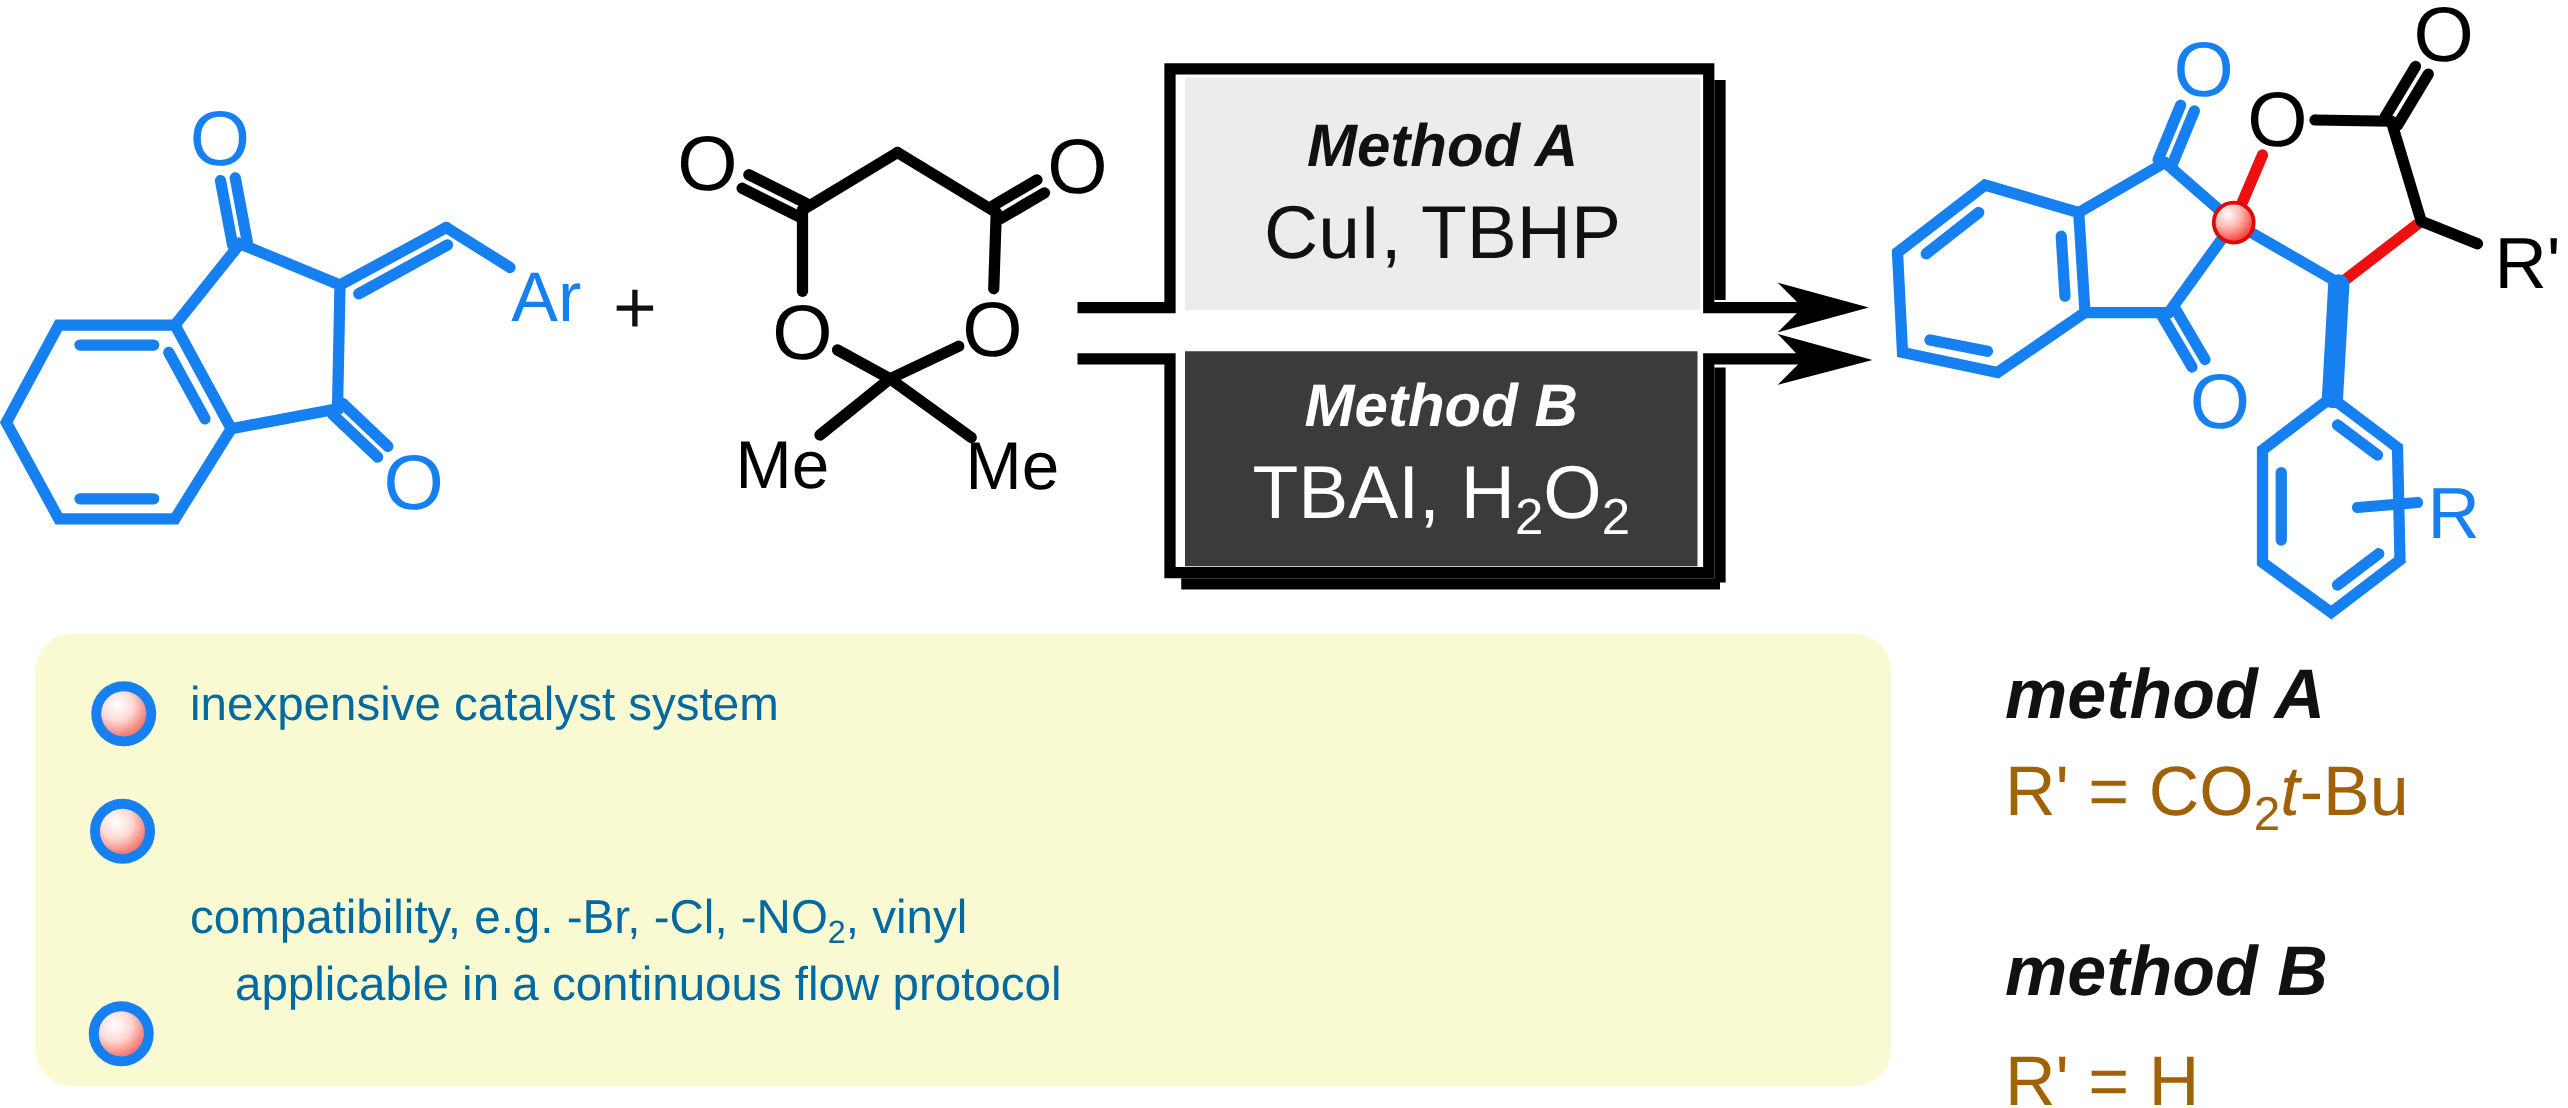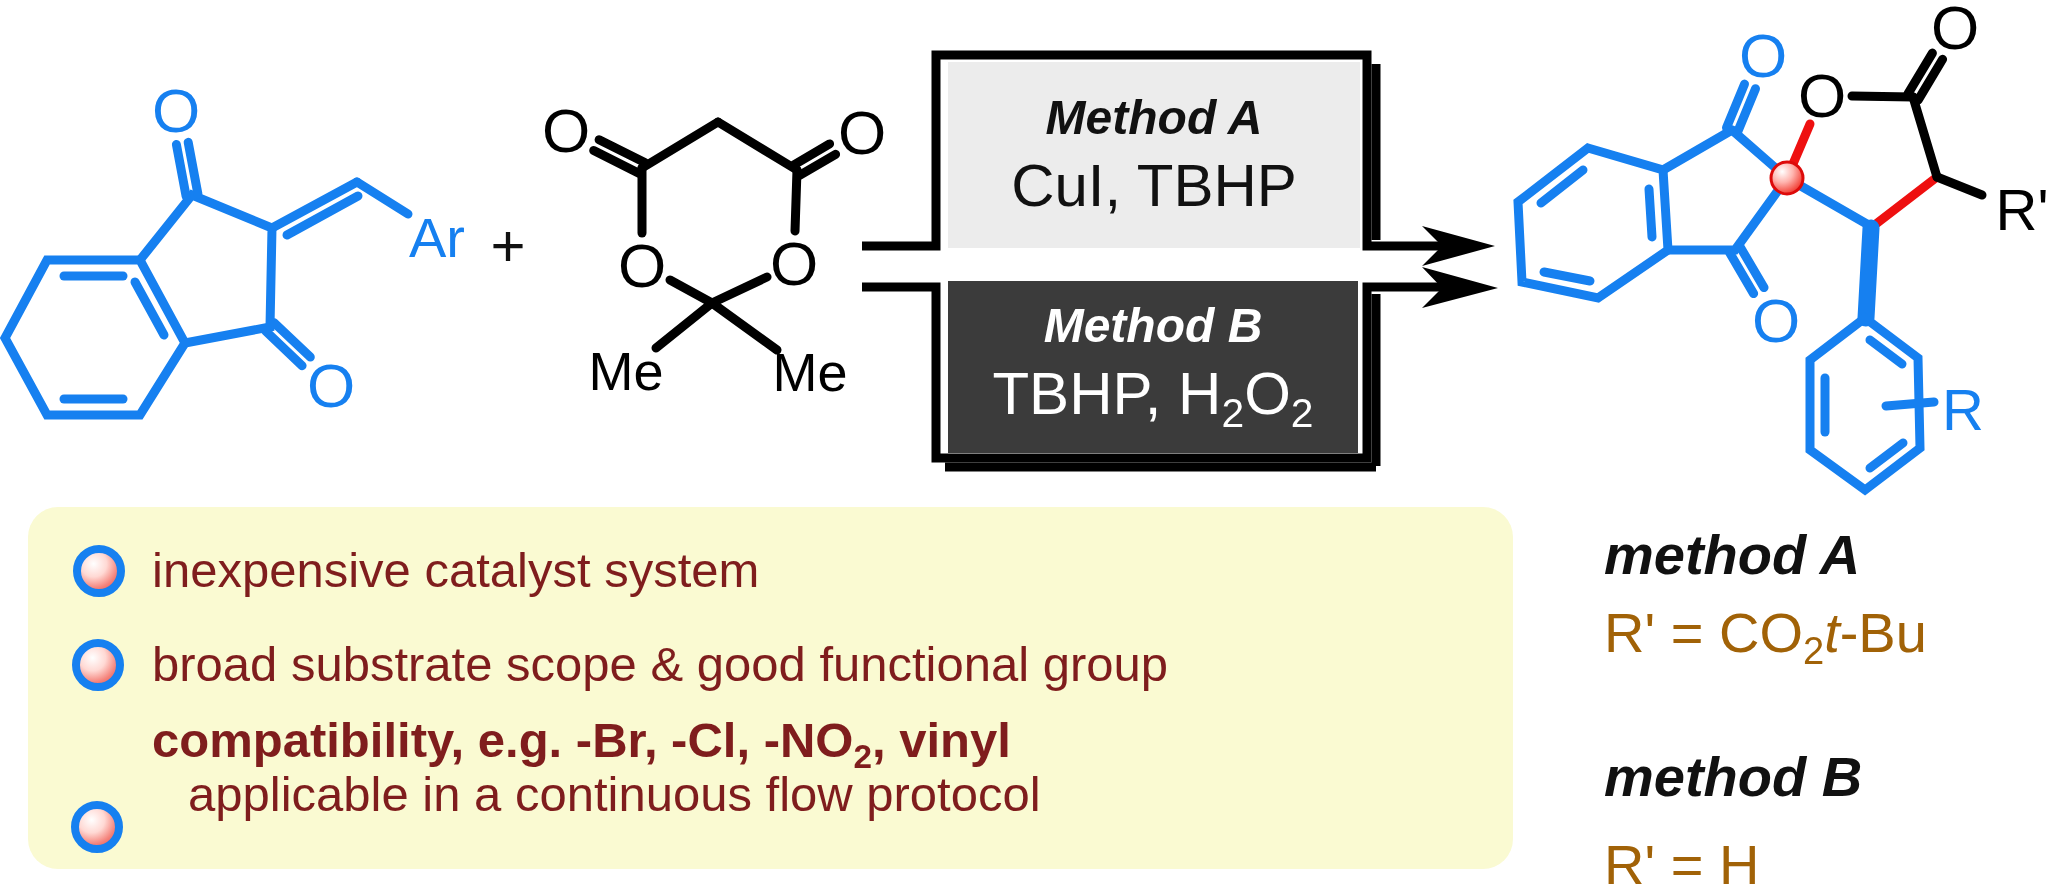"TBHP, H" span { text: TBHP -> TBAI }
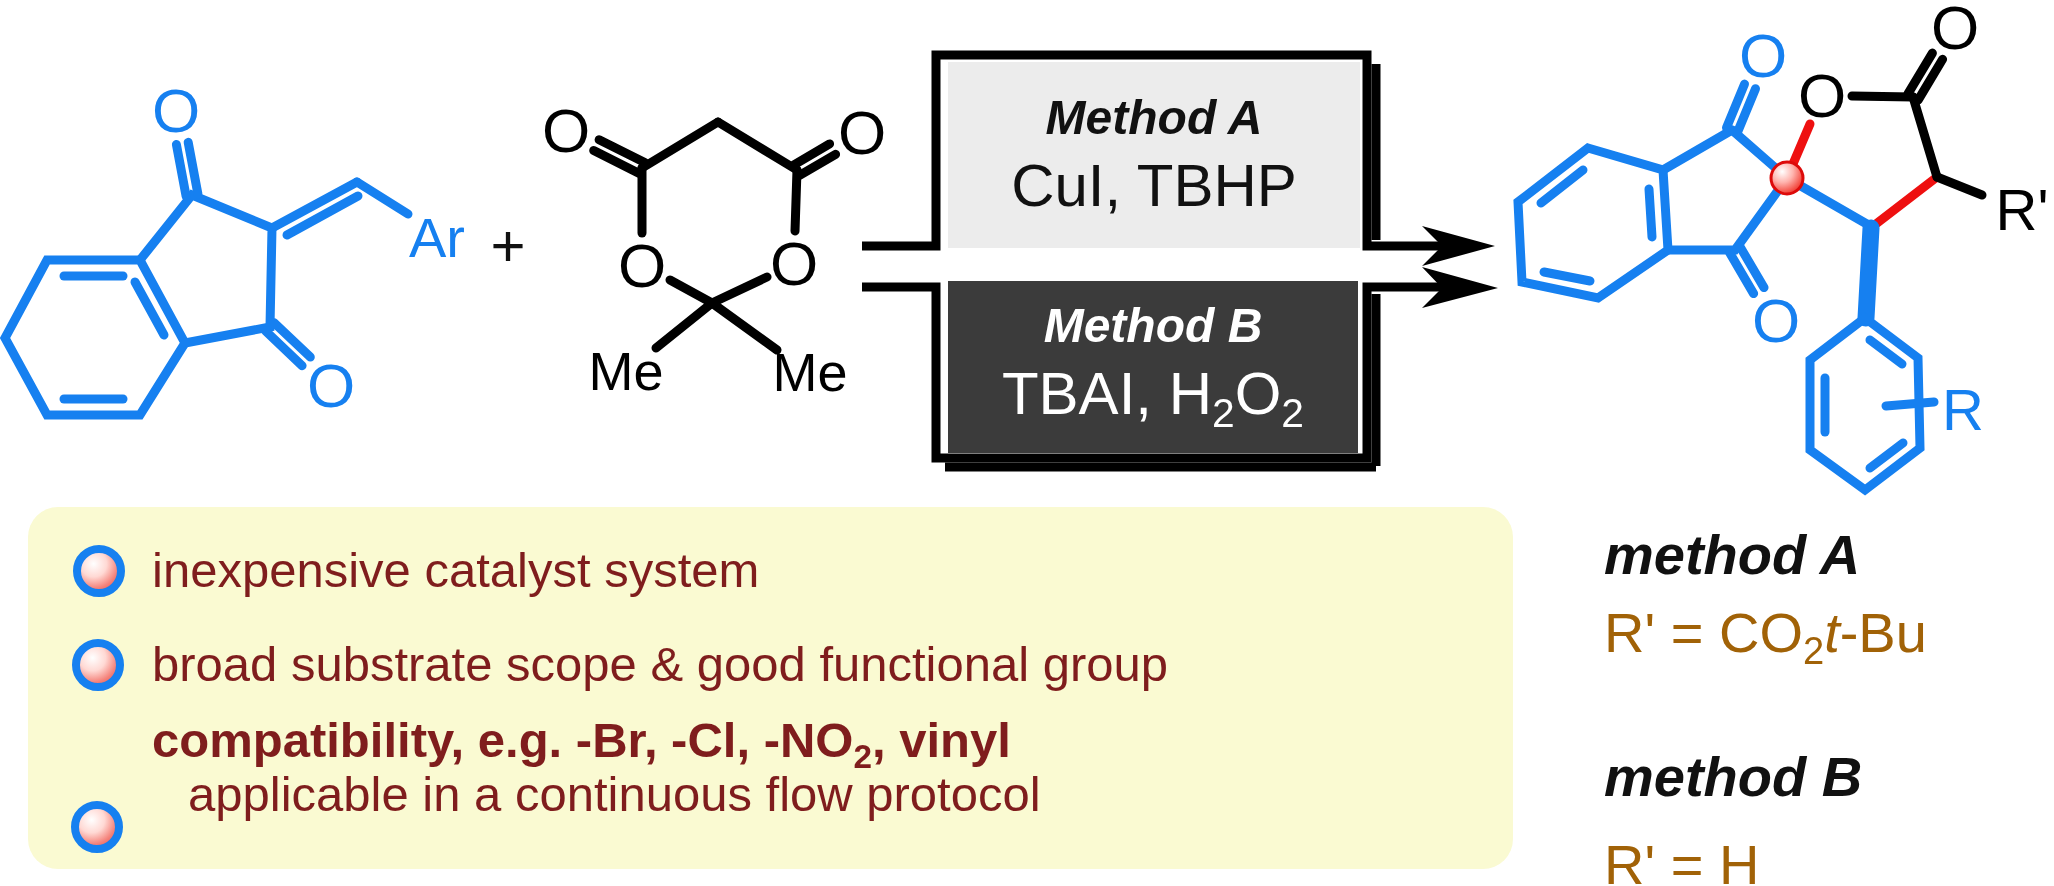"inexpensive catalyst system" .b-text { color: #7f1d1d -> #0369a1; font-size: 49px -> 38px }
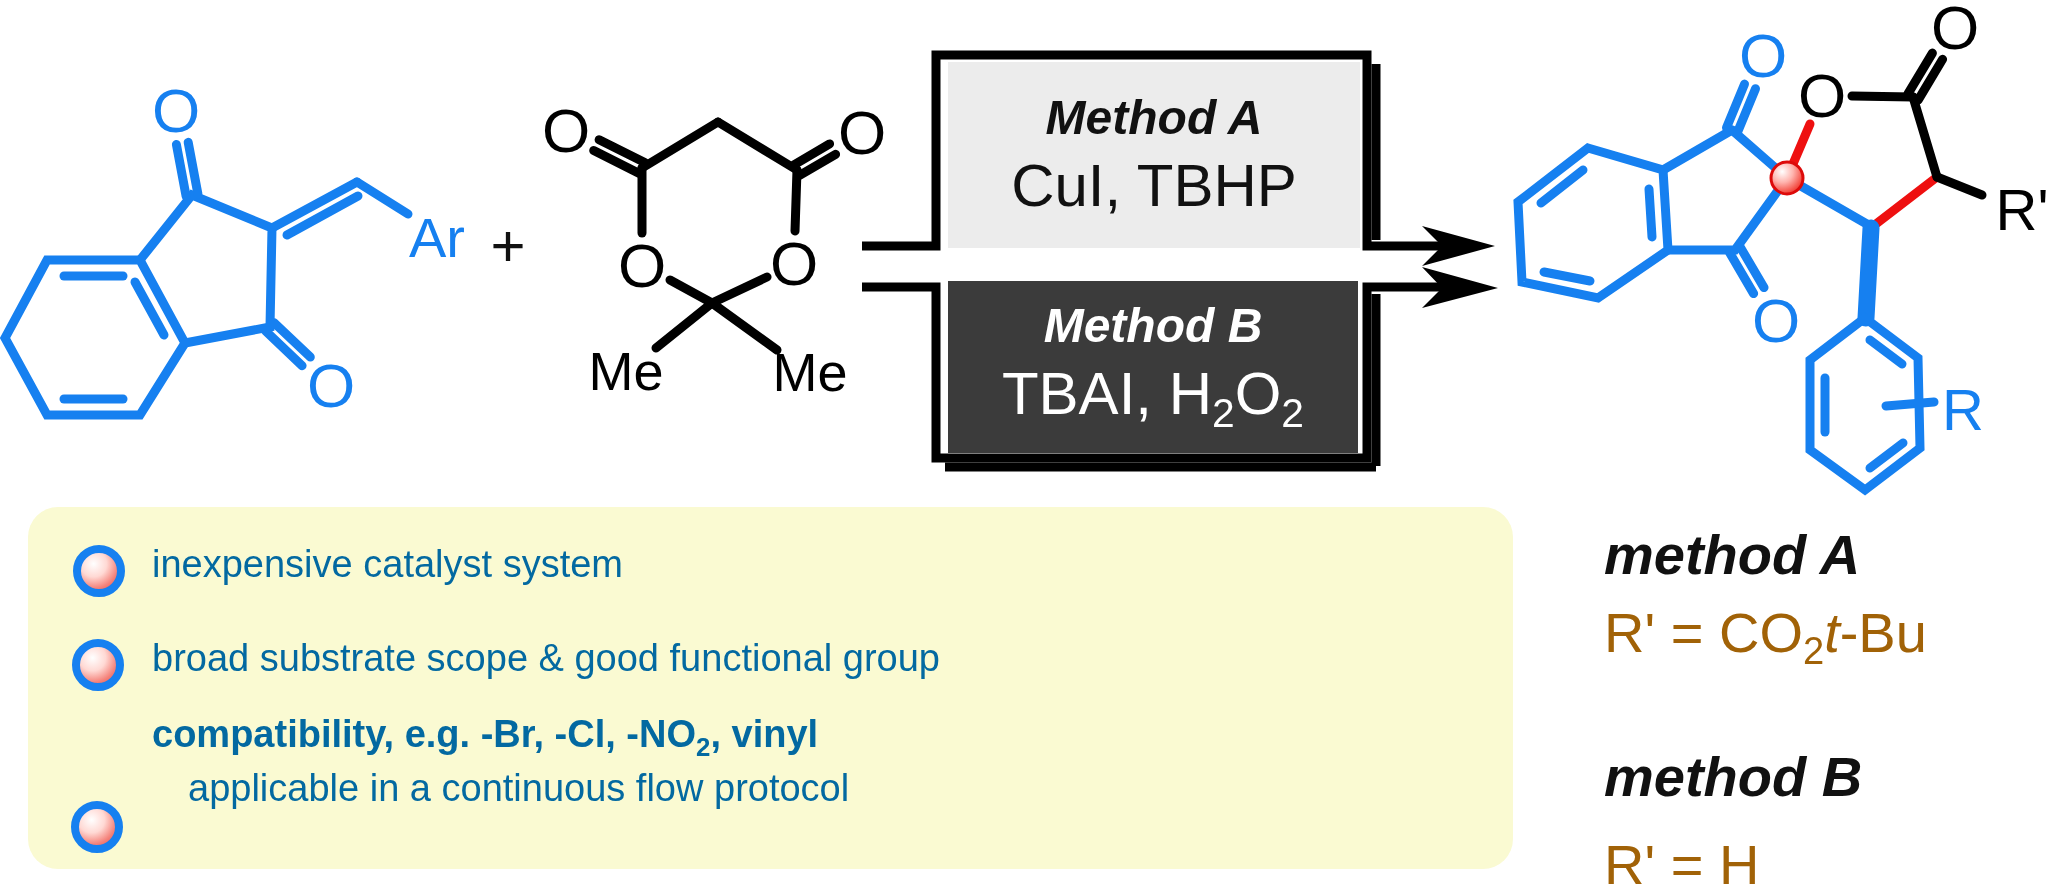"broad substrate scope & good" div.abs { html: <div>broad substrate scope &amp; good functional group</div> -> none }
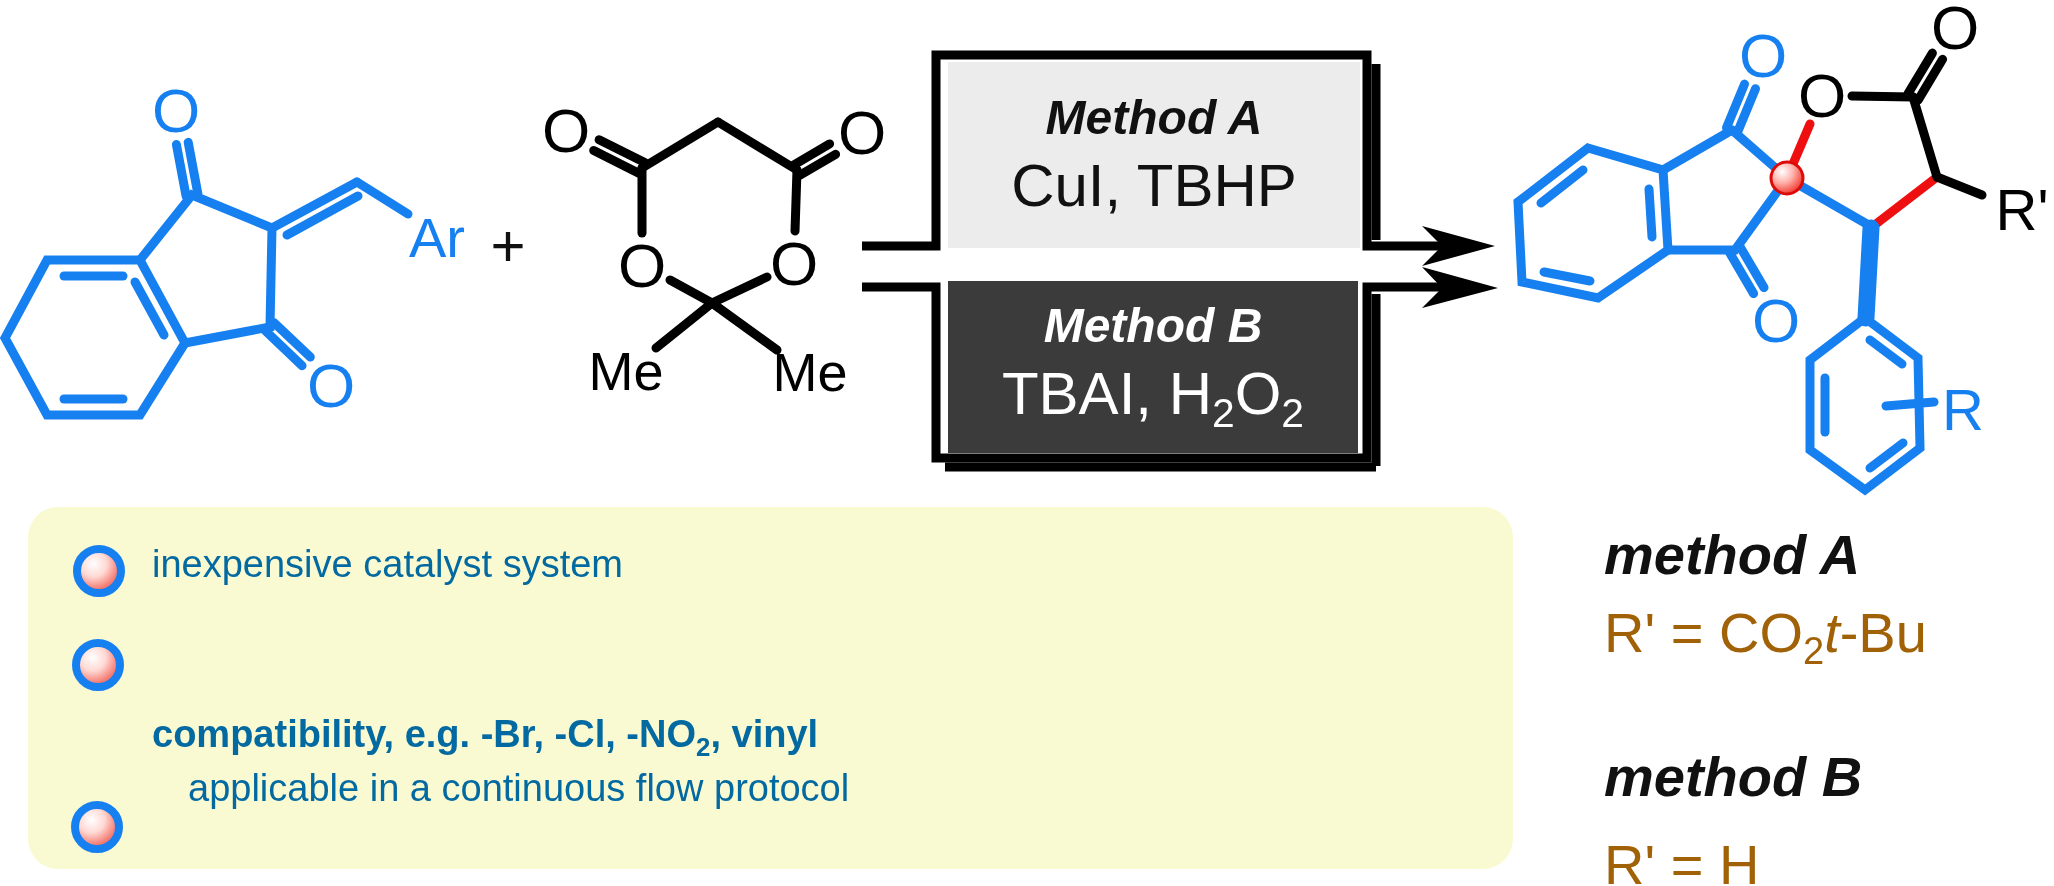"compatibility, e.g. -Br, -Cl, -NO2," div.abs { font-weight: bold -> none }
